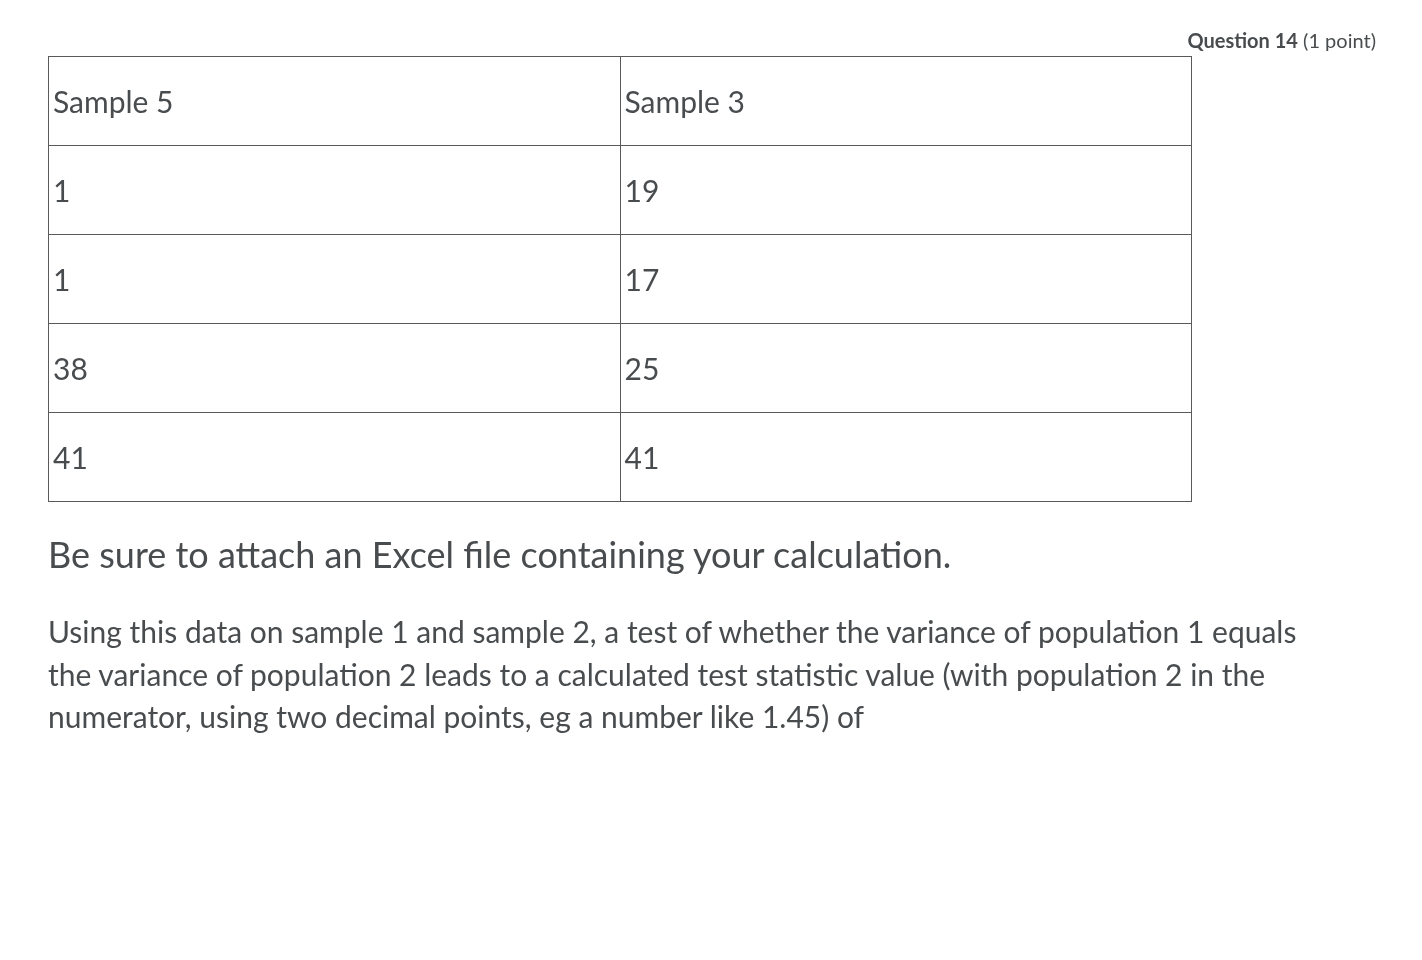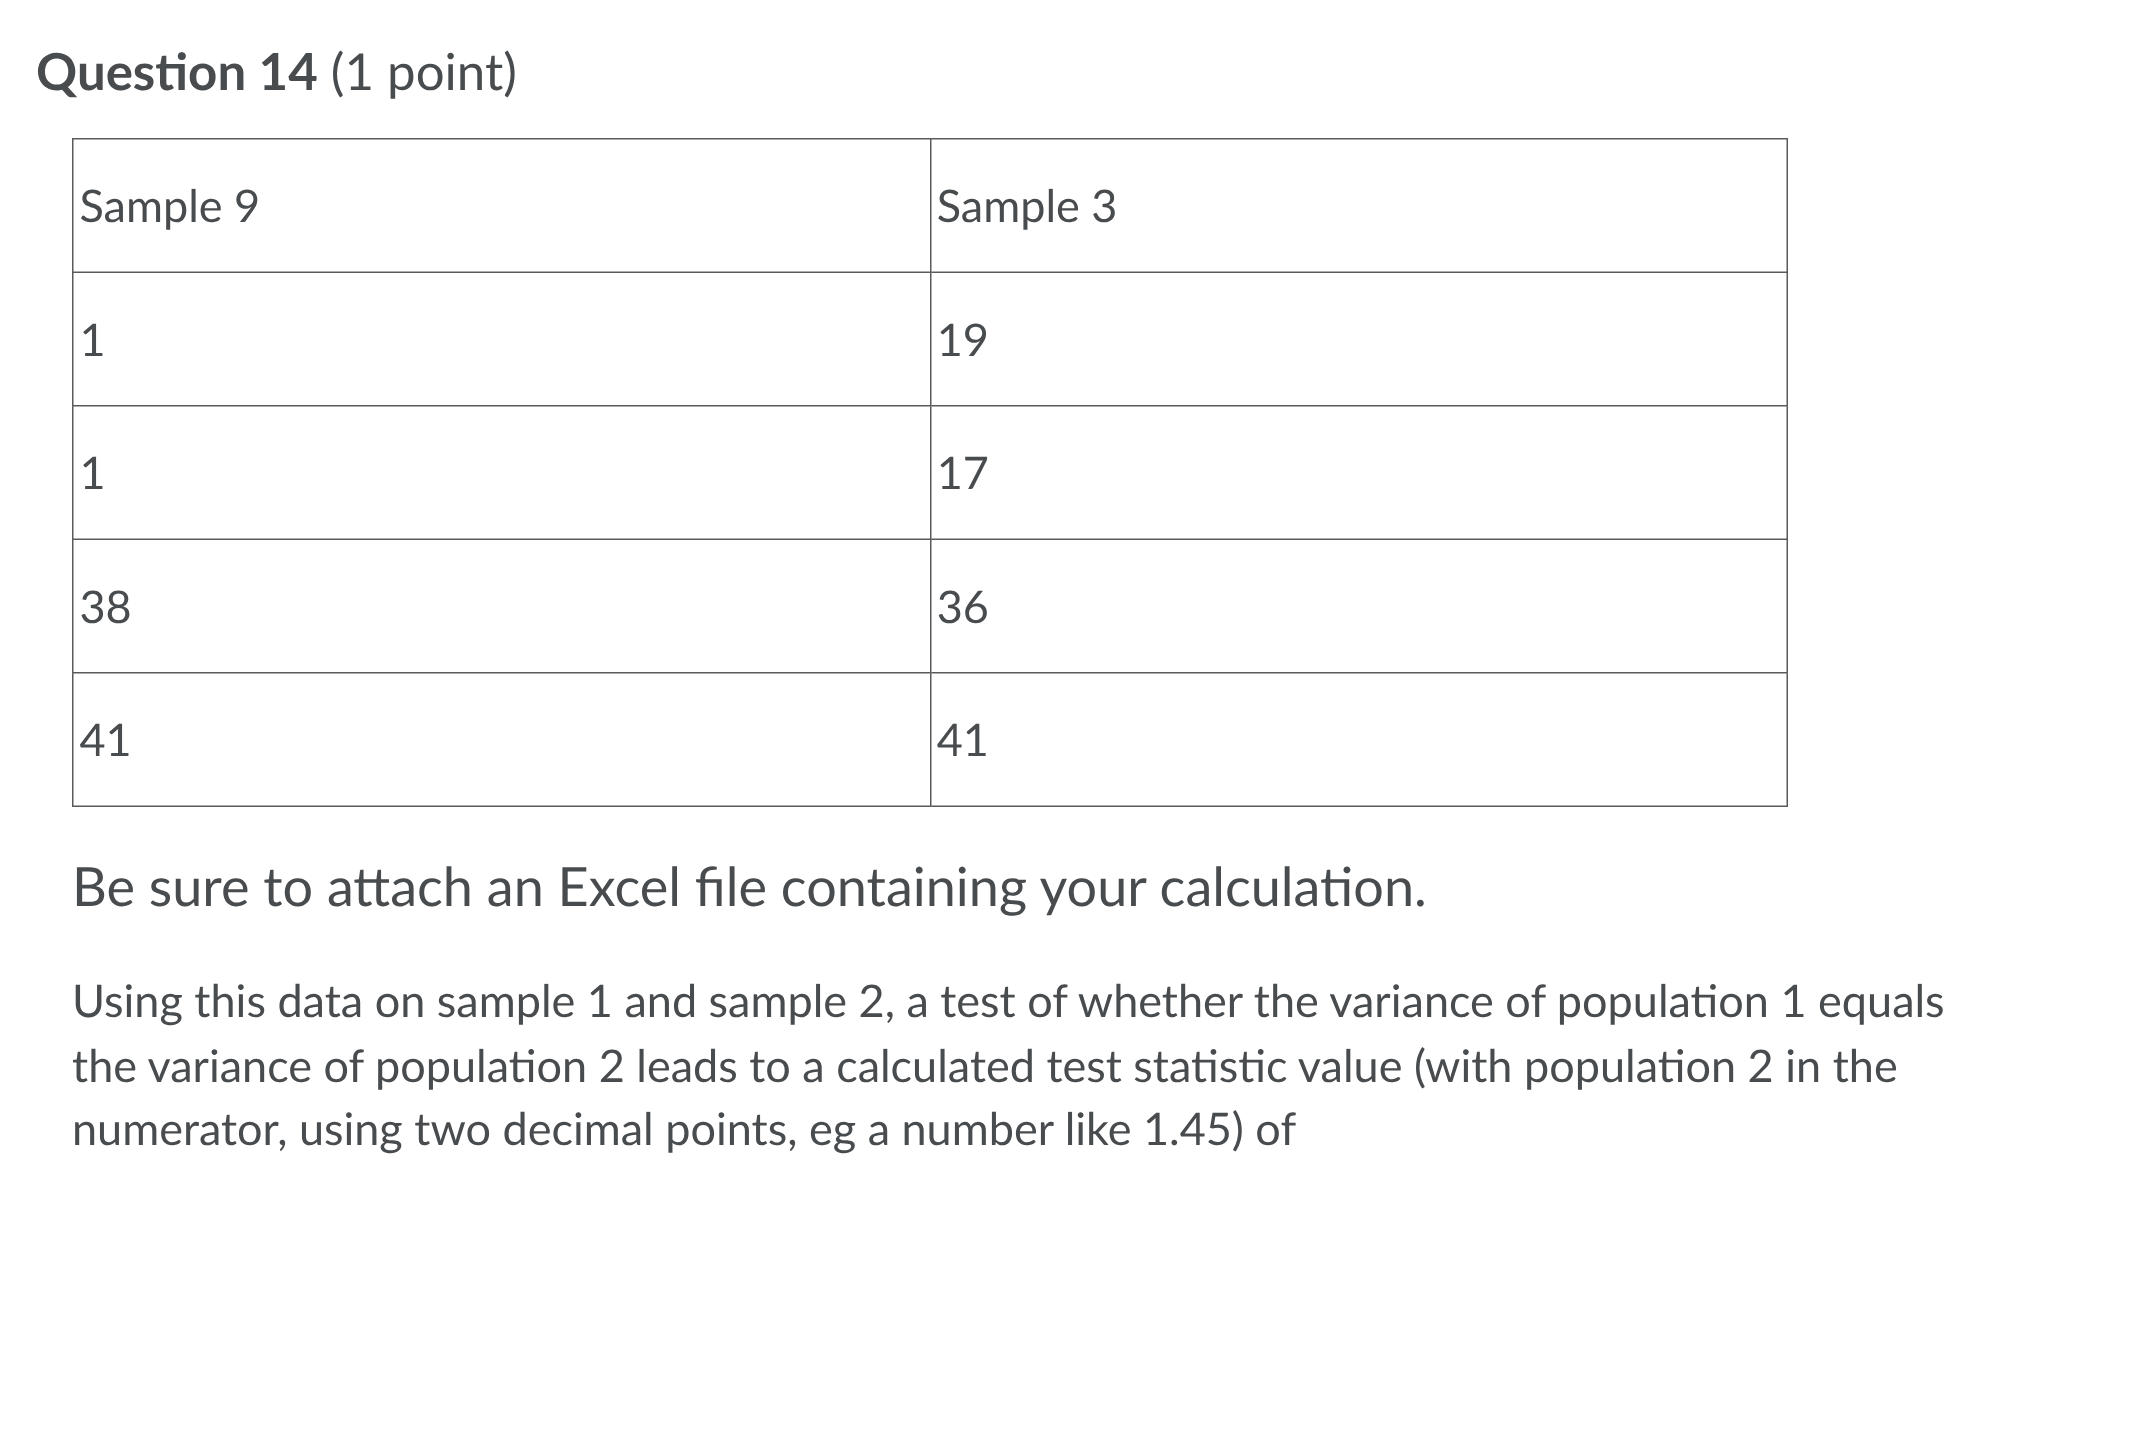"Question 14 (1 point)" .question-header { font-size: 34px -> 20px; margin: 0 0 23px 0 -> 0 0 4px 0; text-align: none -> right }
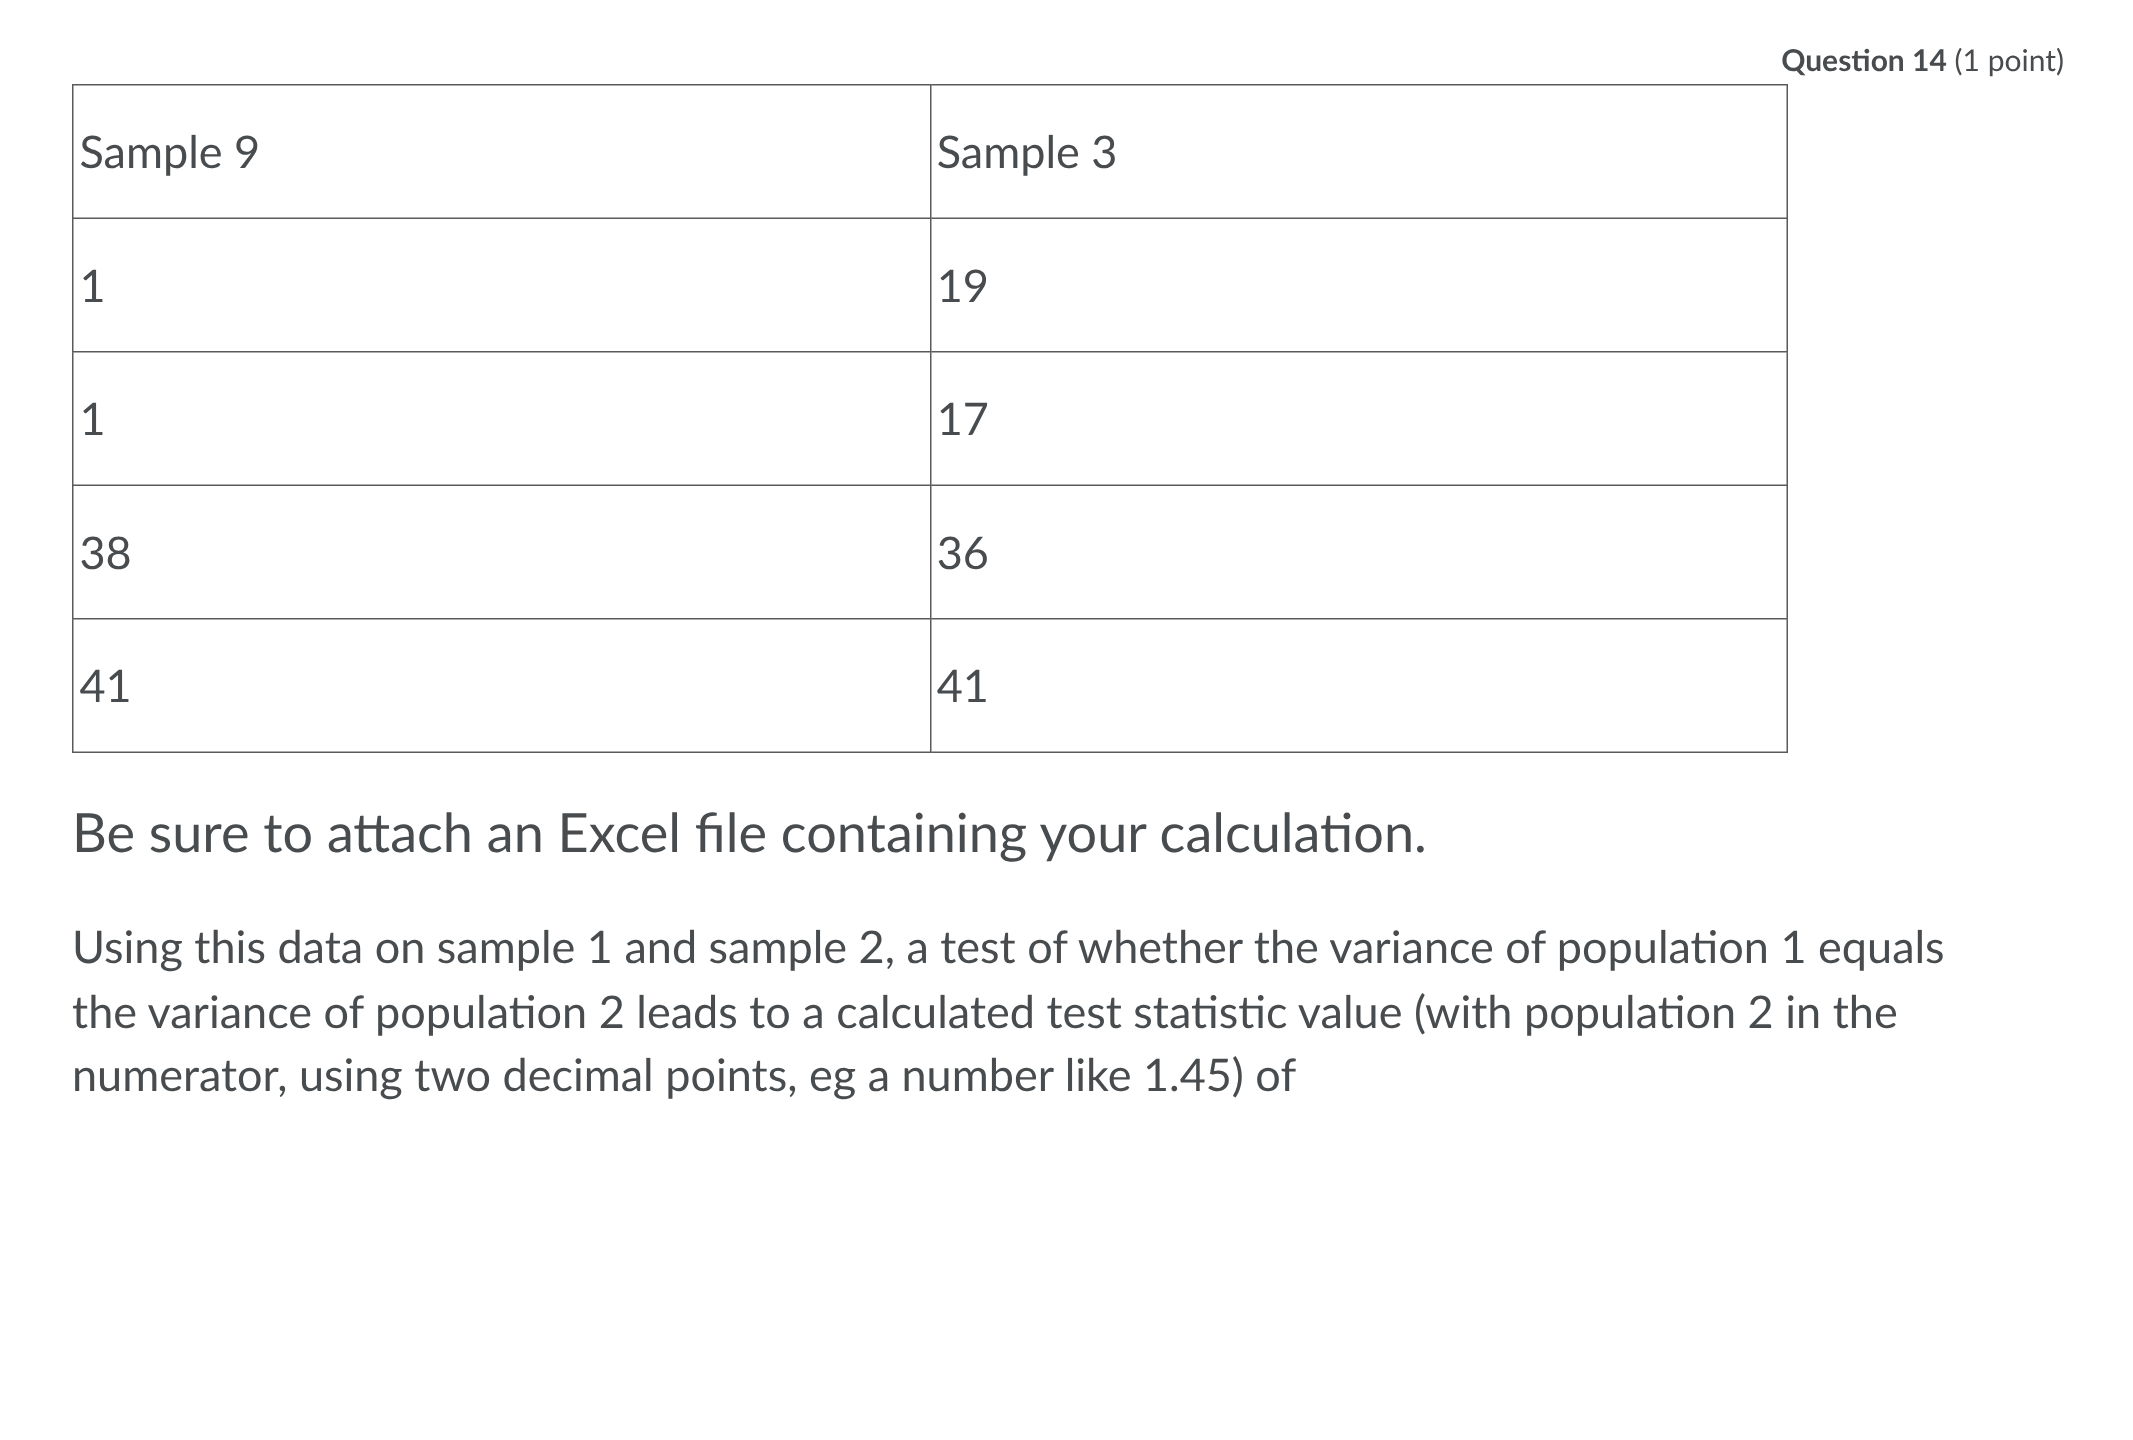"Sample 9" td { text: 9 -> 5 }
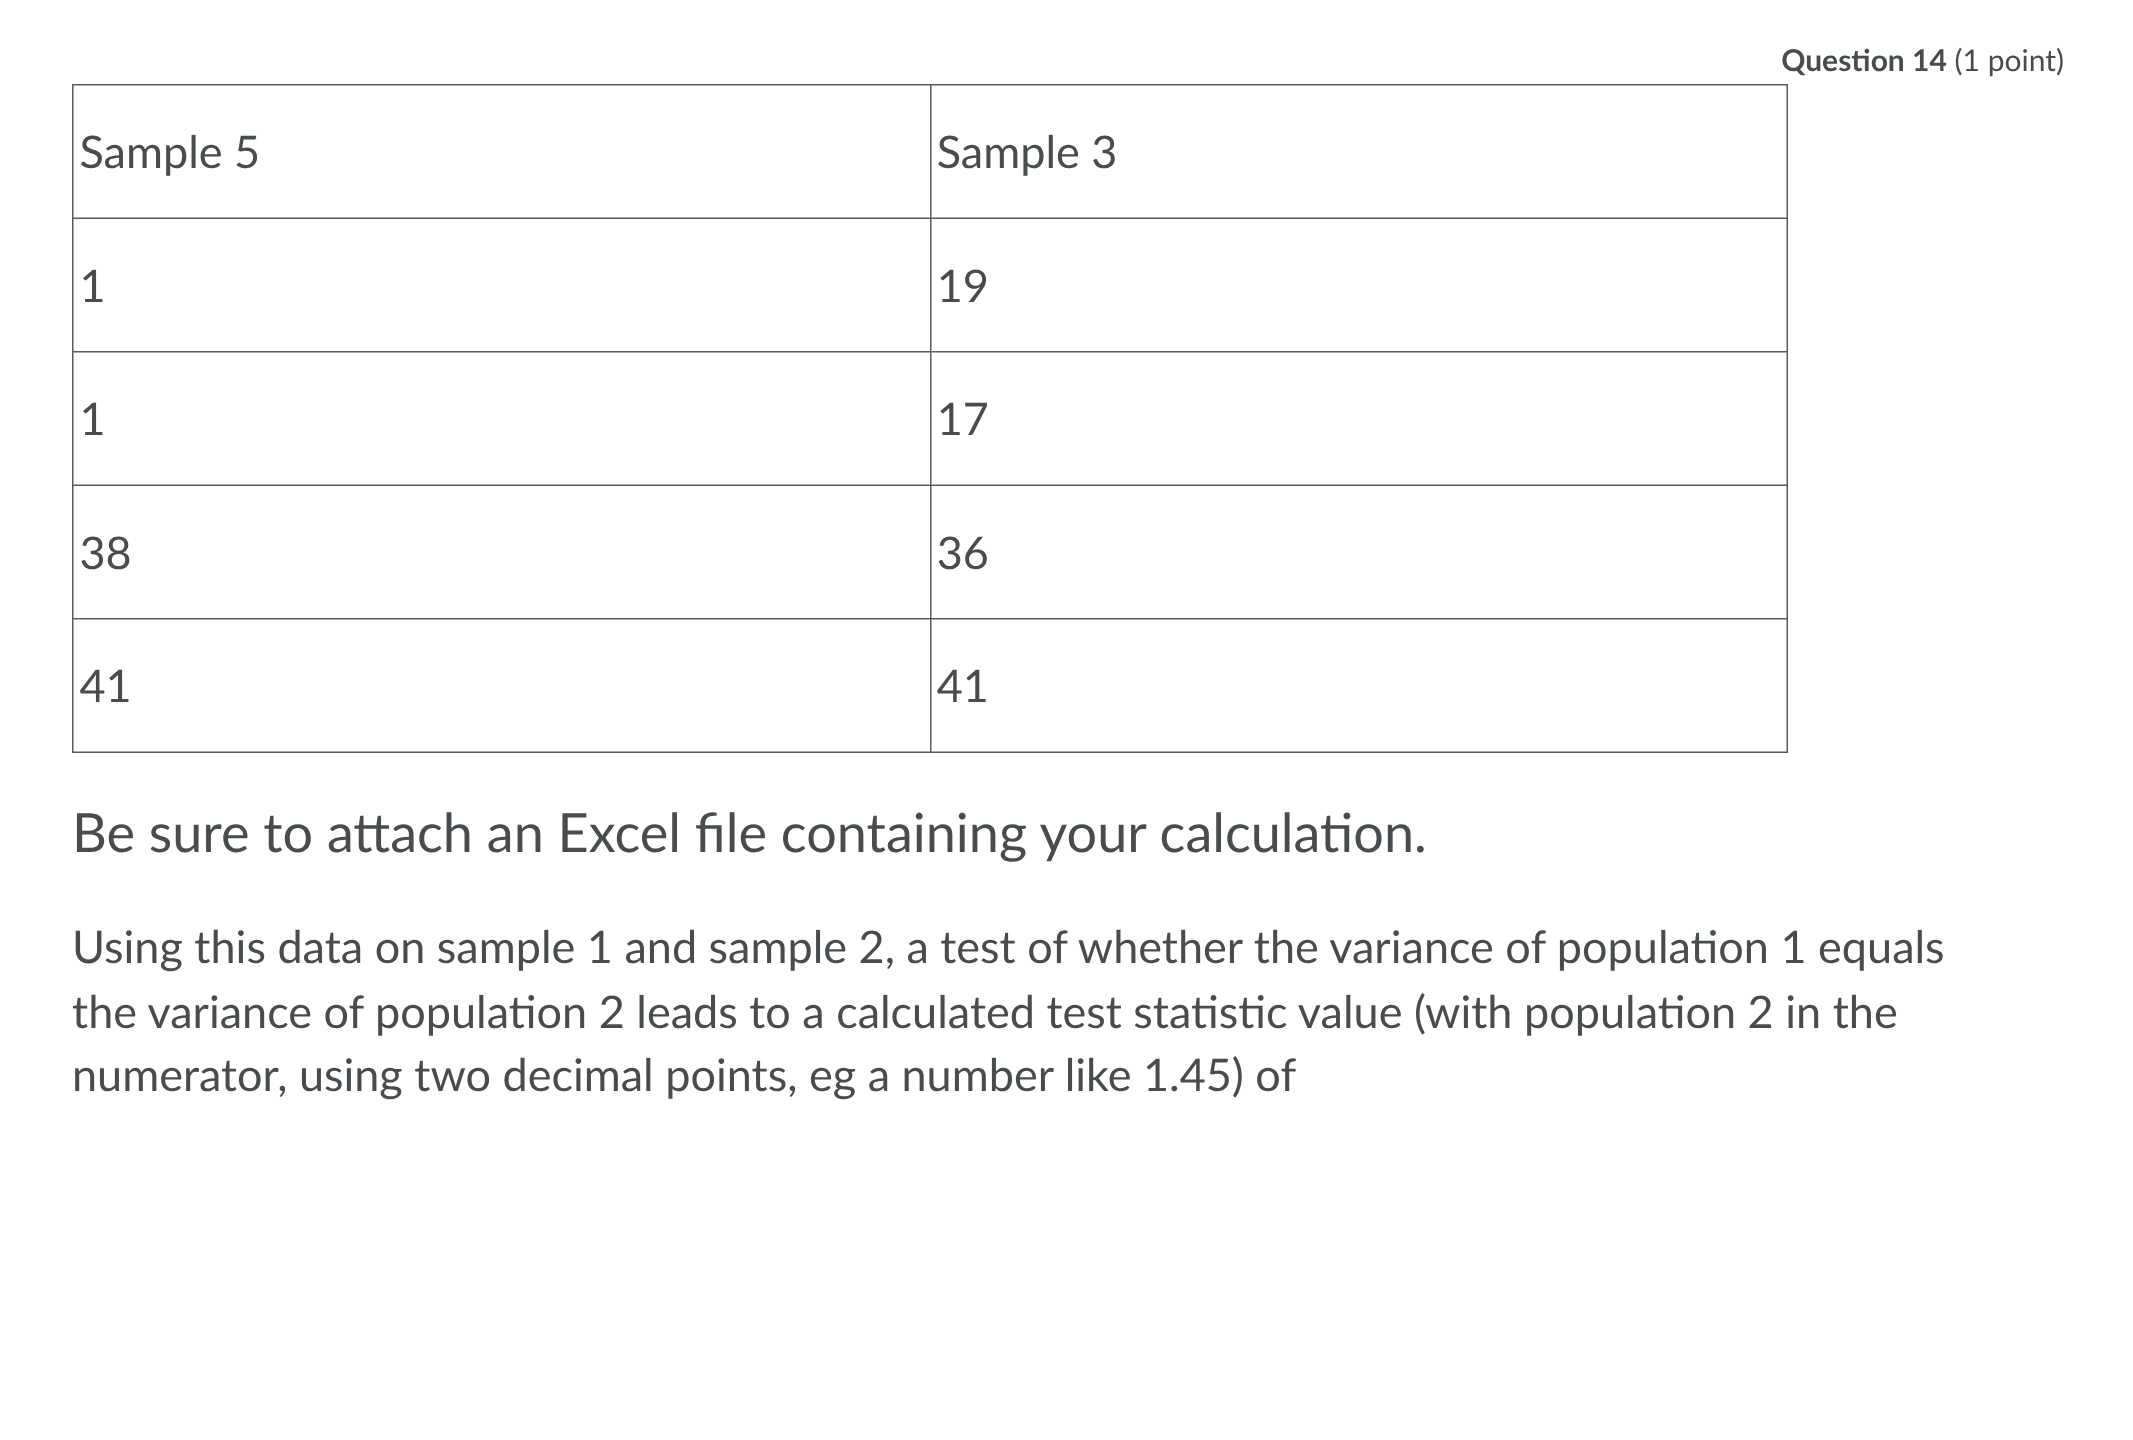"36" td { text: 36 -> 25 }
